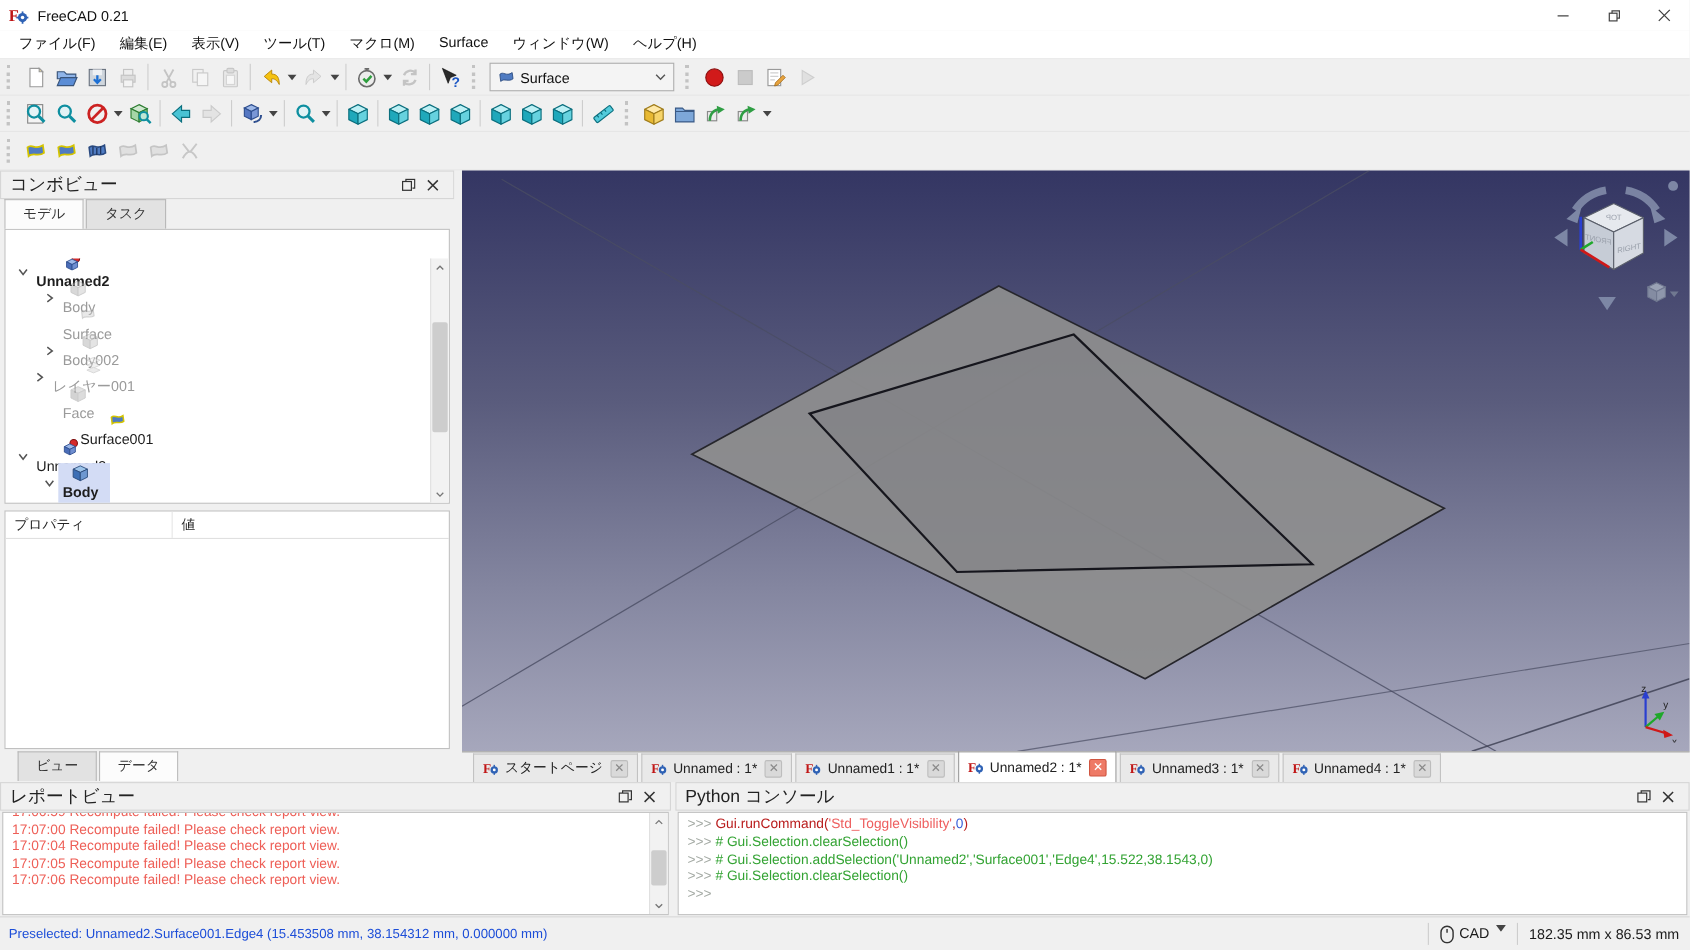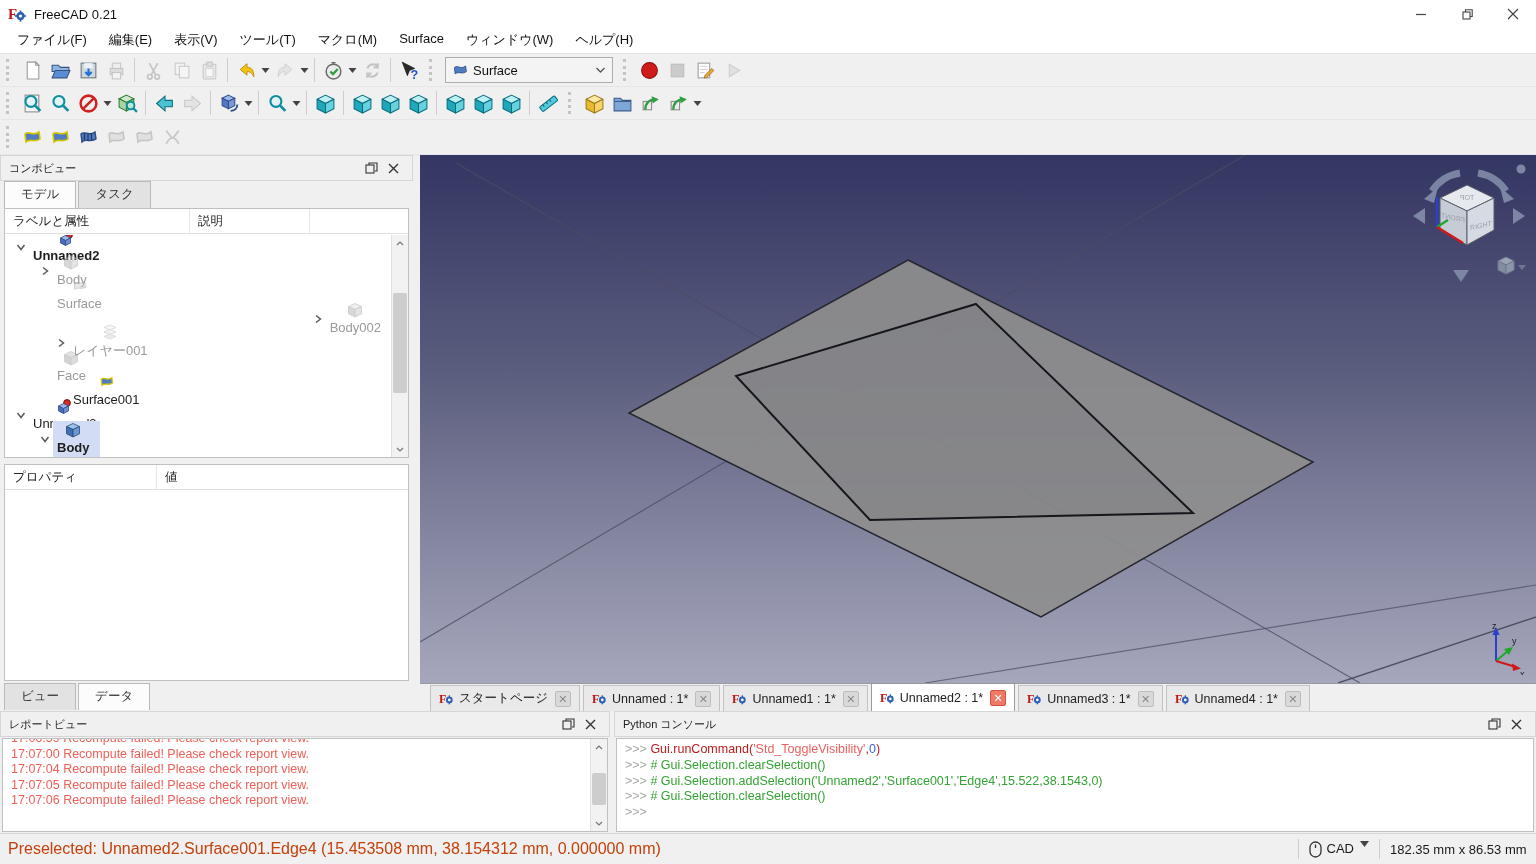"コンボビュー" .dock-title { font-size: 11px -> 16px }
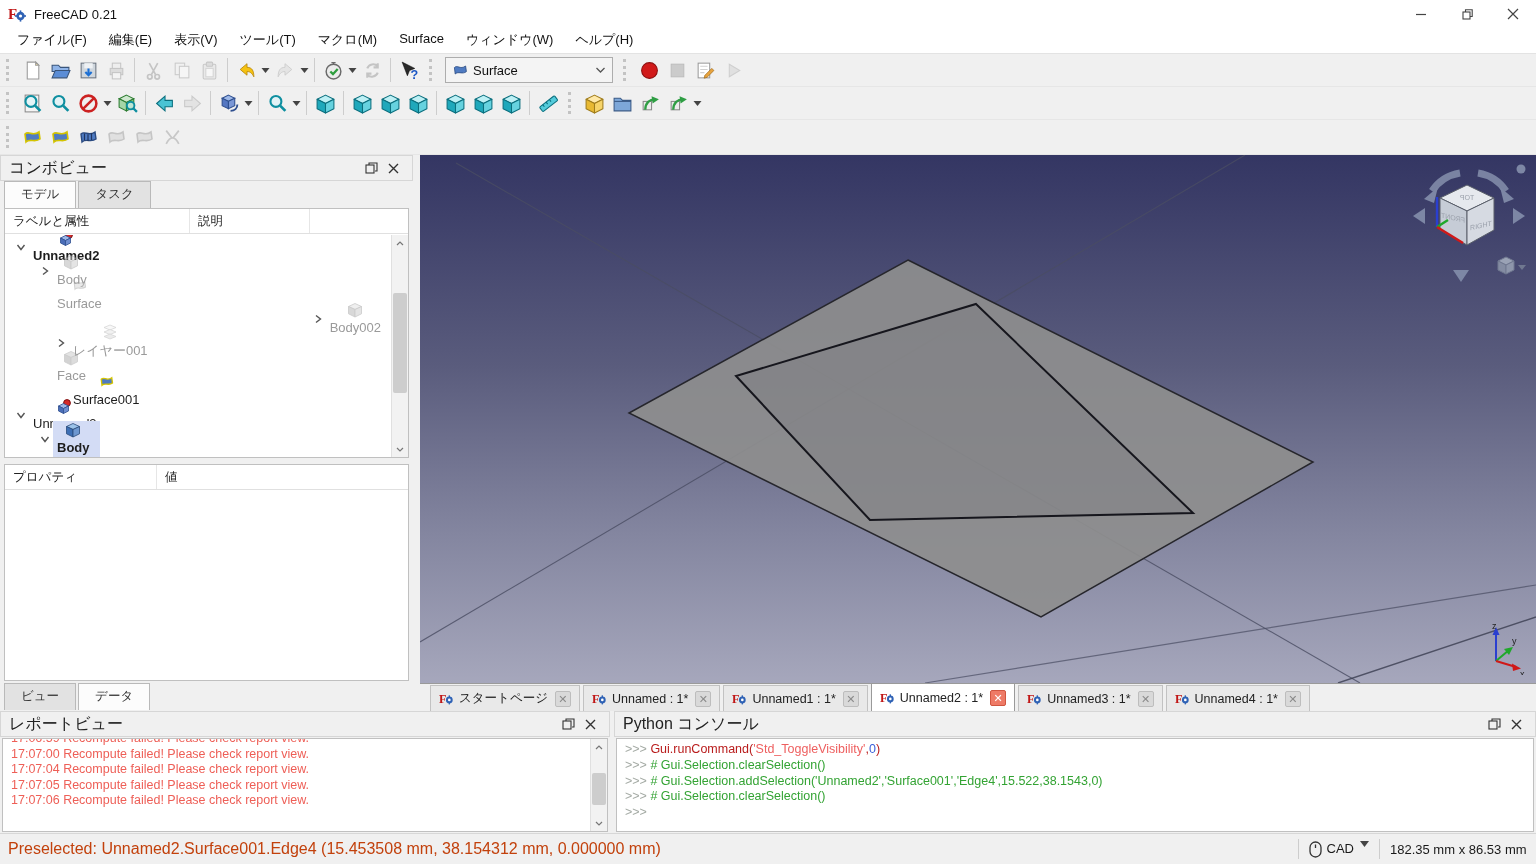"ラベルと属性" div.col-header { html: <div> <span>ラベルと属性</span> <span>説明</span> </div> -> none }
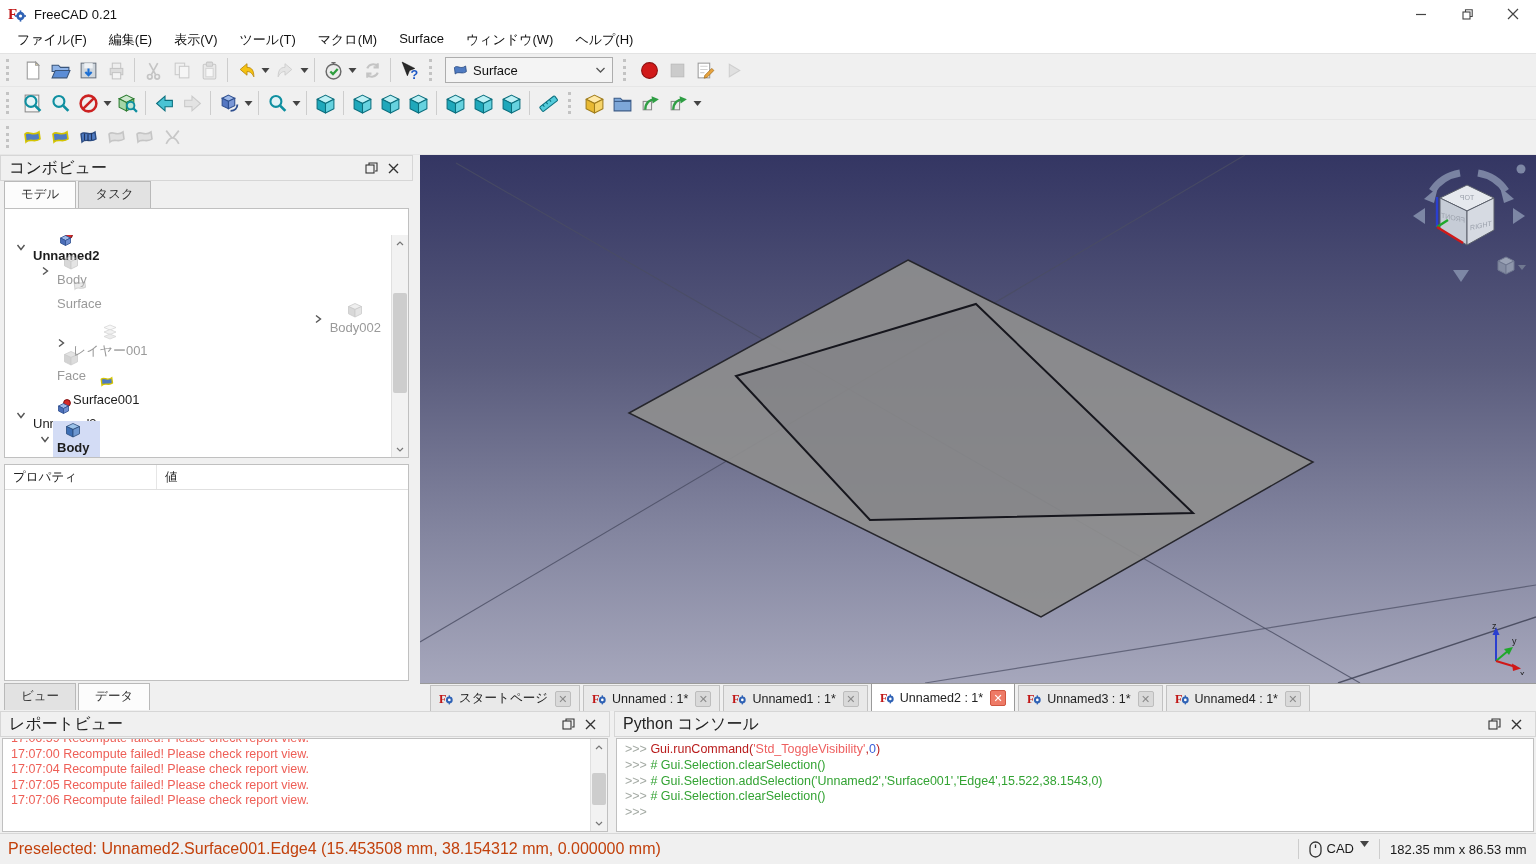"Body002" div.tree-row { justify-content: flex-end -> none }
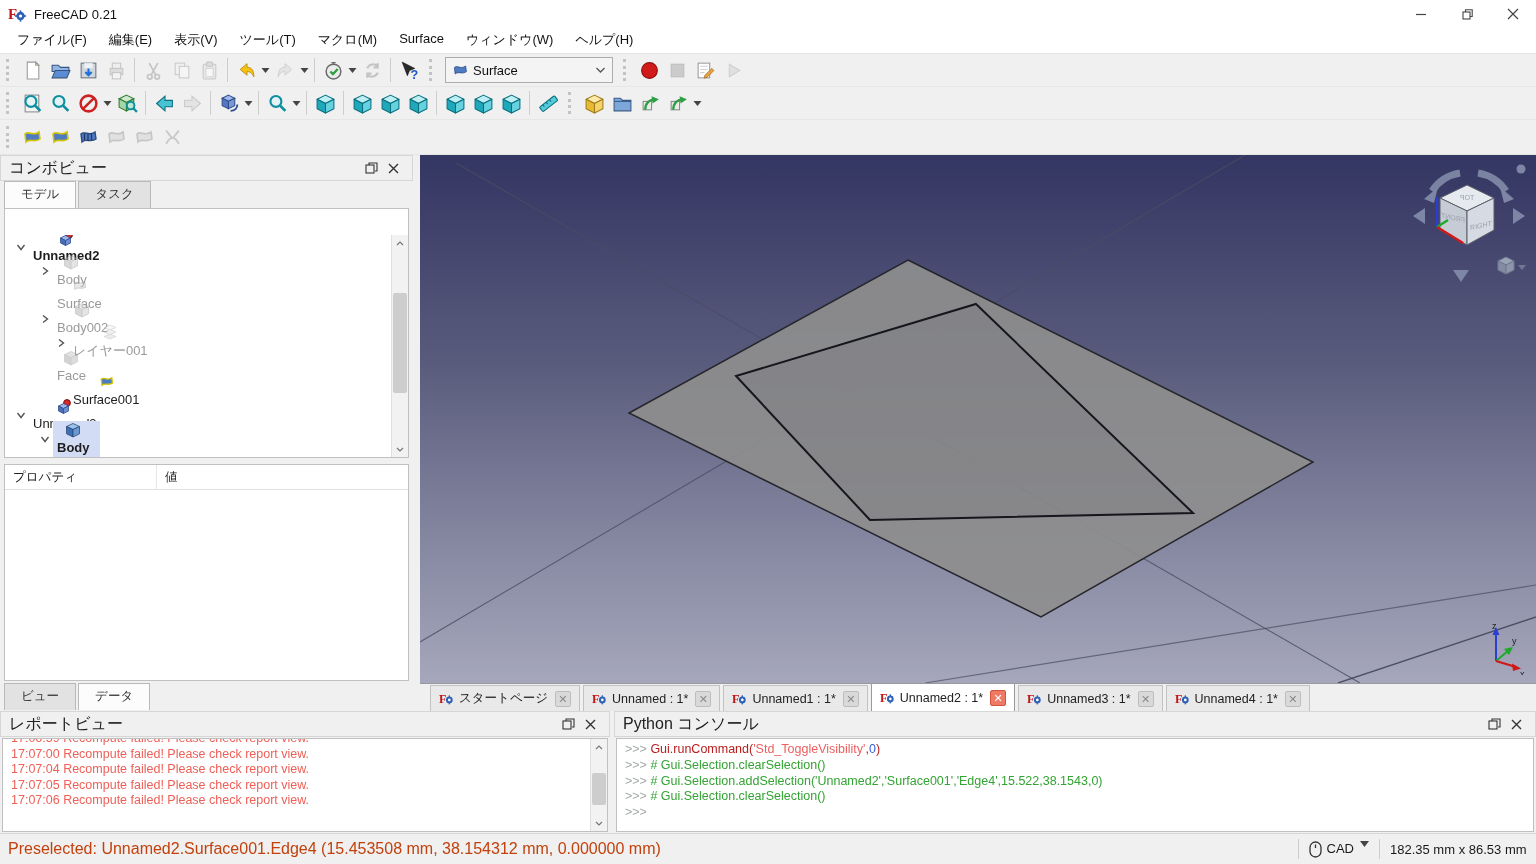"レイヤー001" div.tree-row { padding-left: 48px -> 23px }
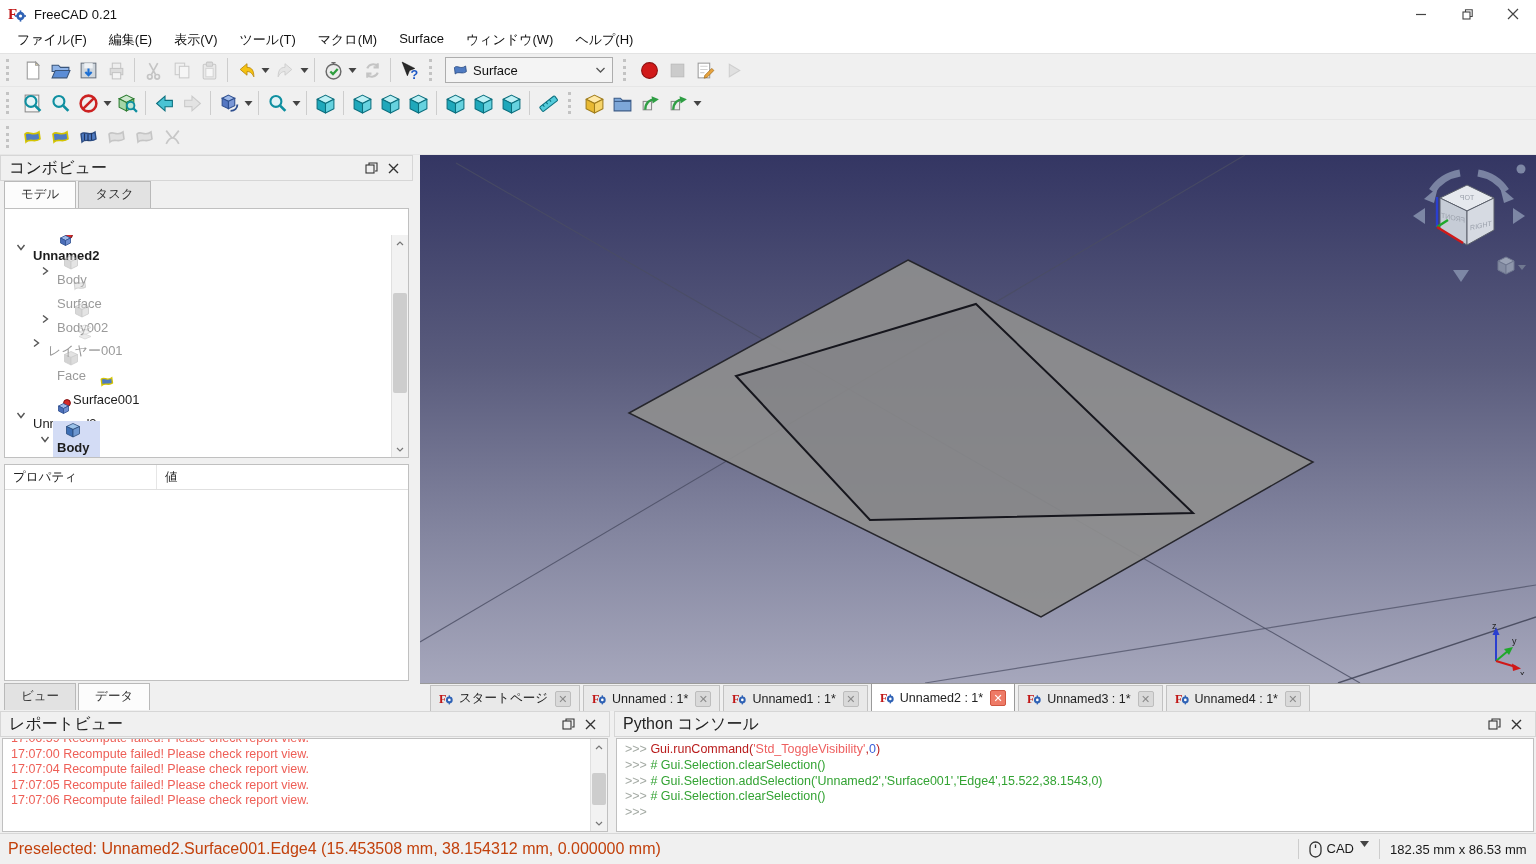"ビュー" #prop-bottom-tabs { left: 4px -> 16px }
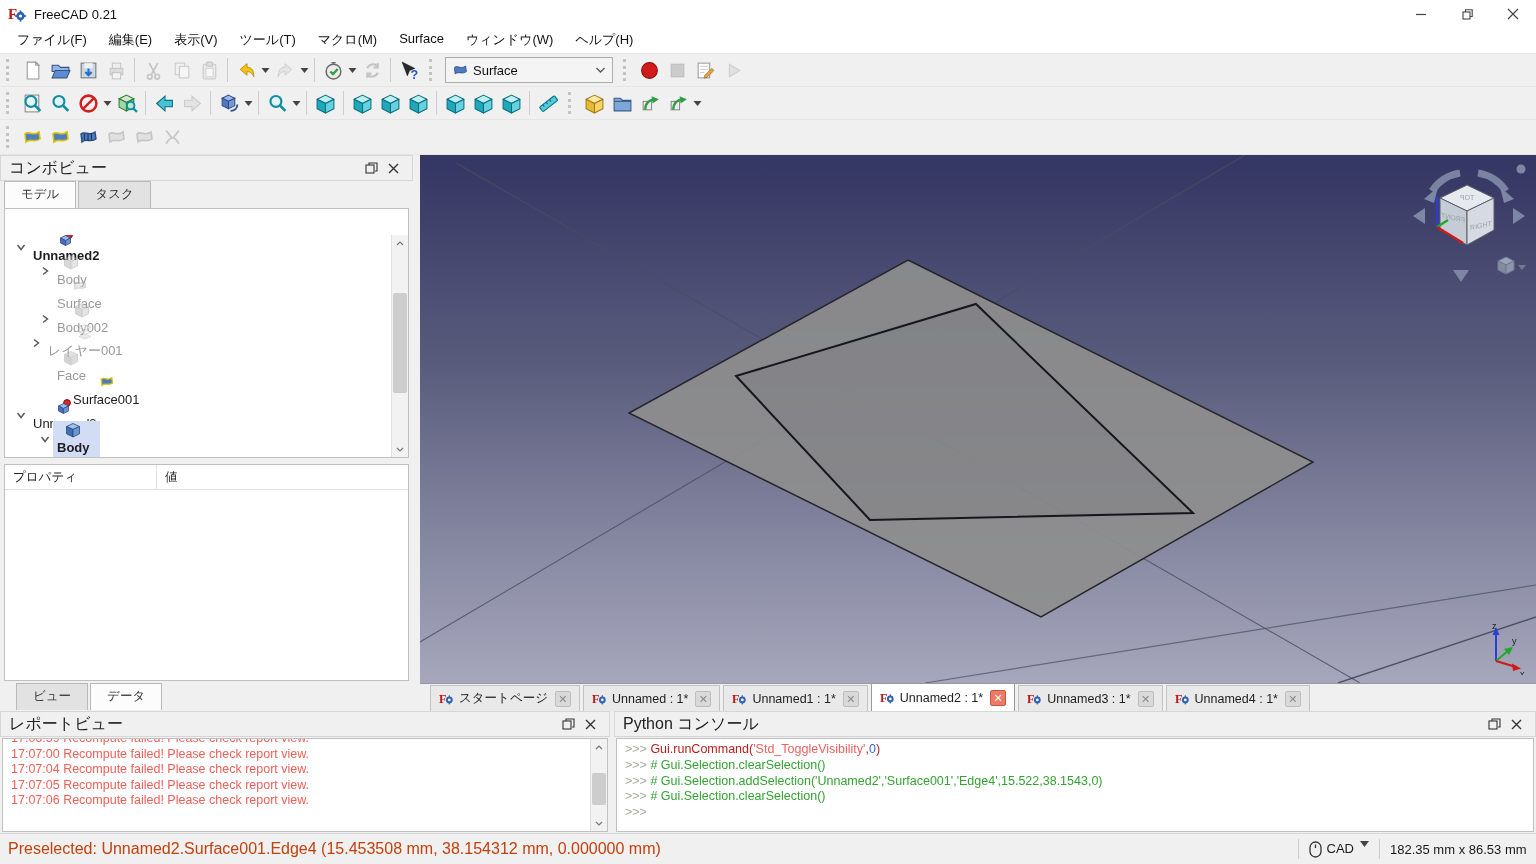"Preselected: Unnamed2.Surface001.Edge4" #status-text { color: #c2410c -> #1d4ed8; font-size: 16px -> 12px }
